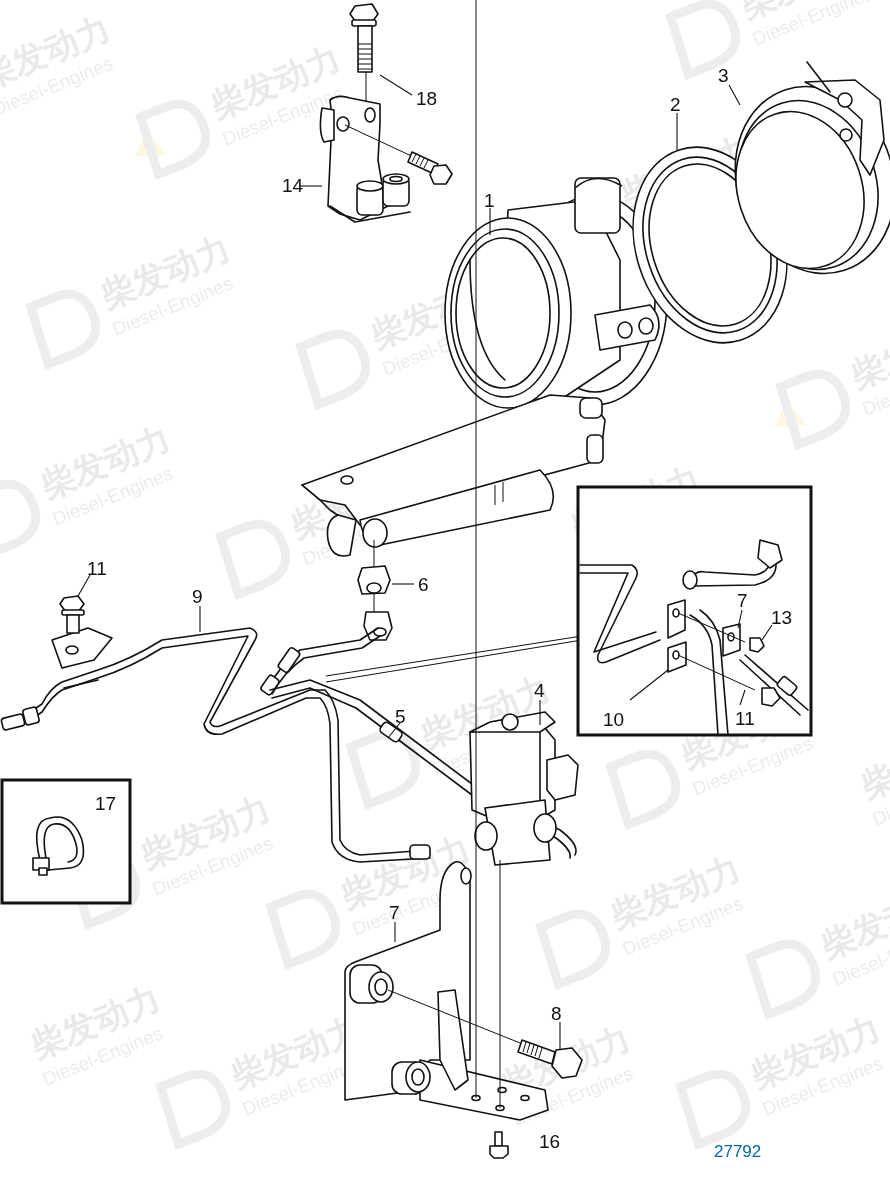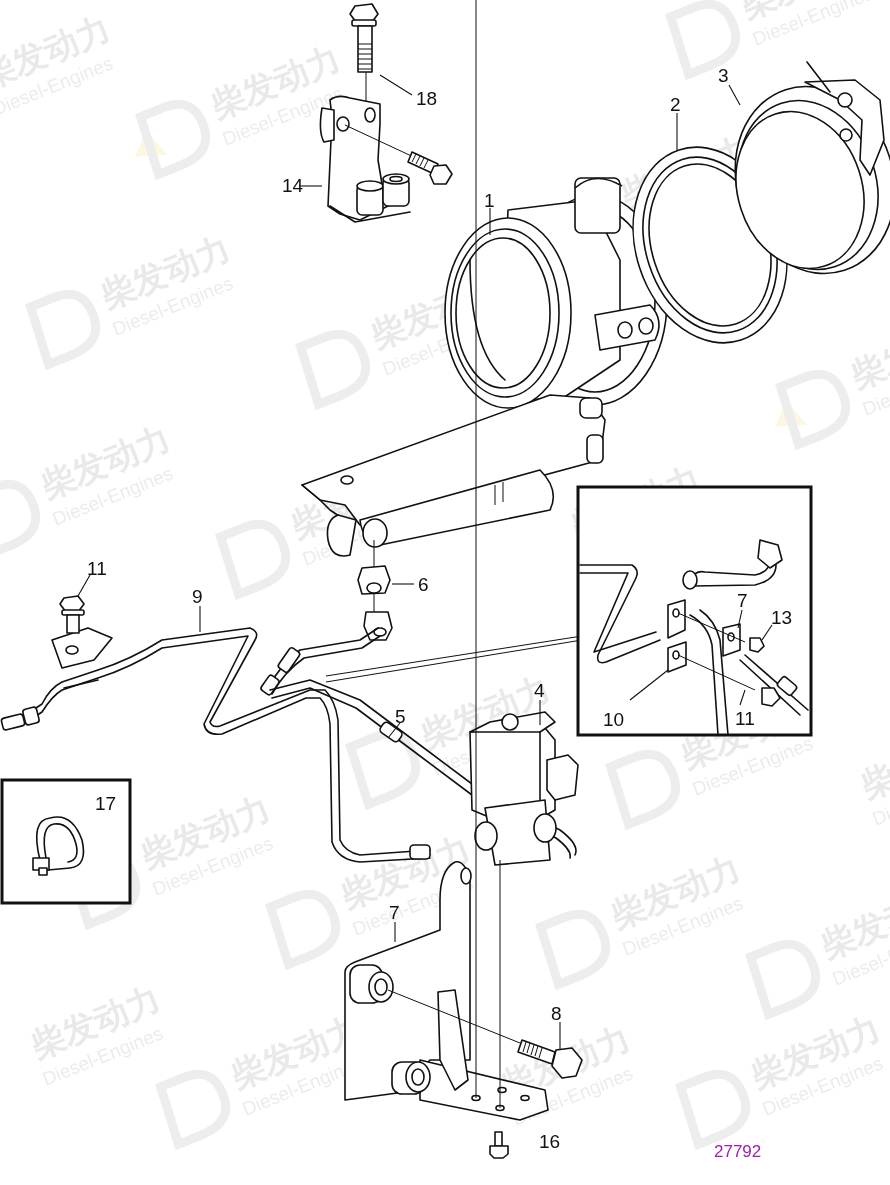"27792" .figno { color: #a21caf -> #0369a1 }
